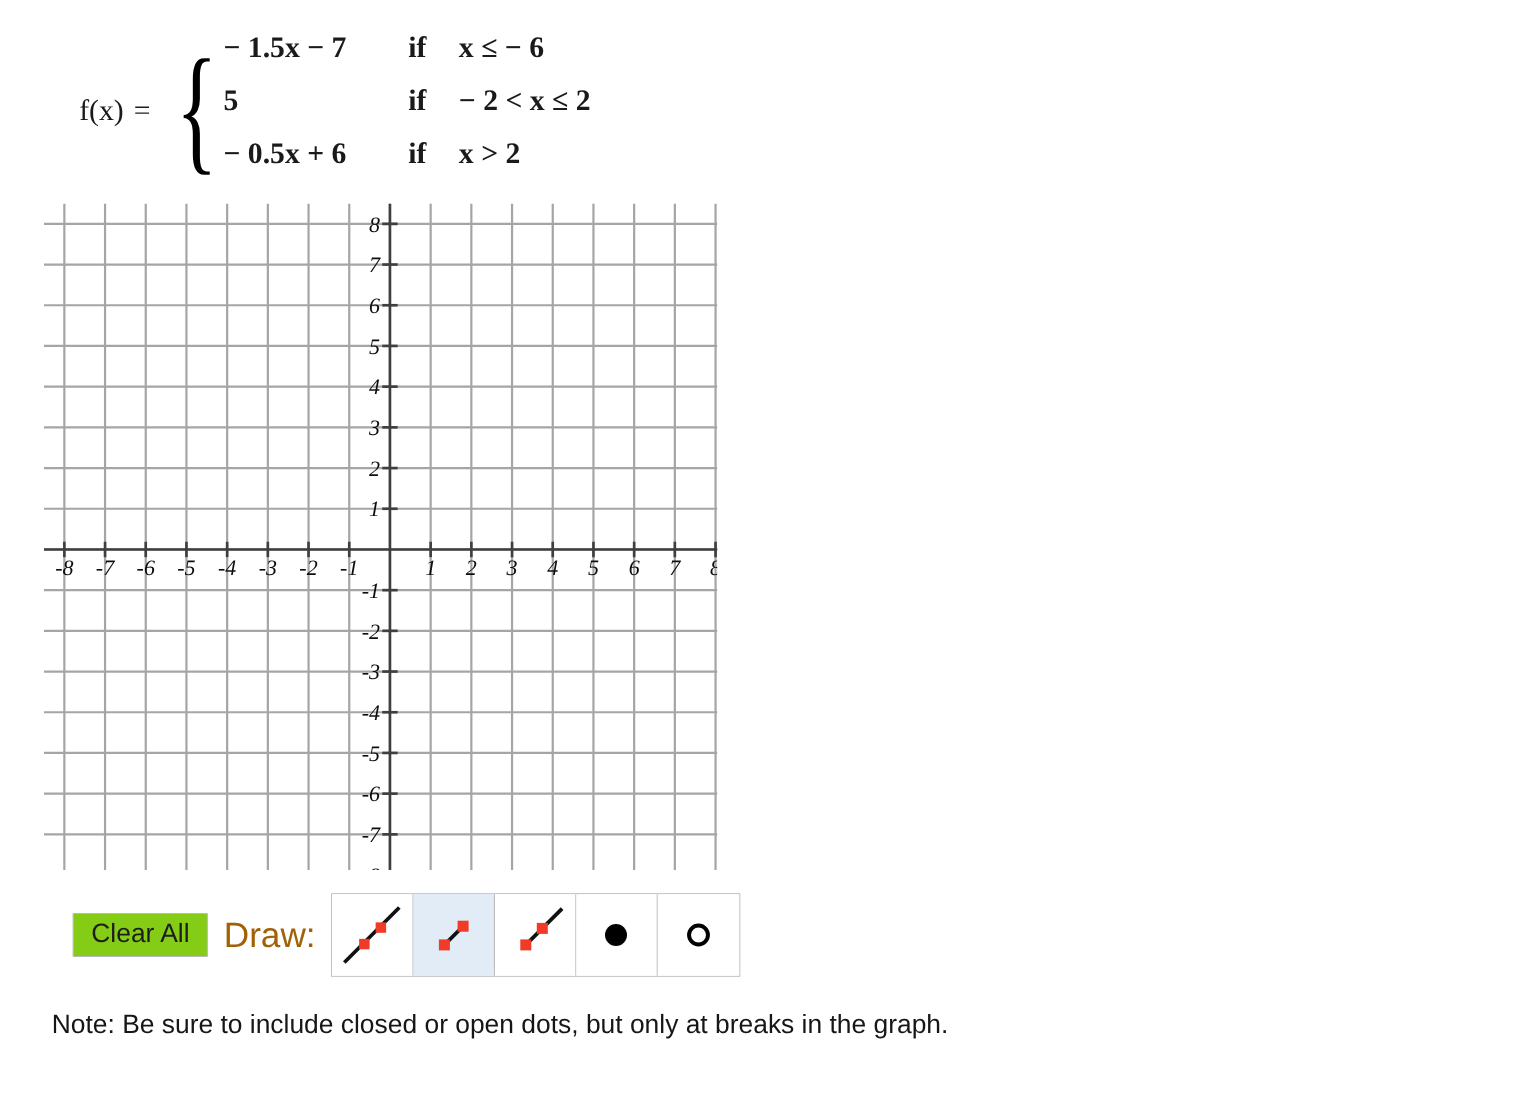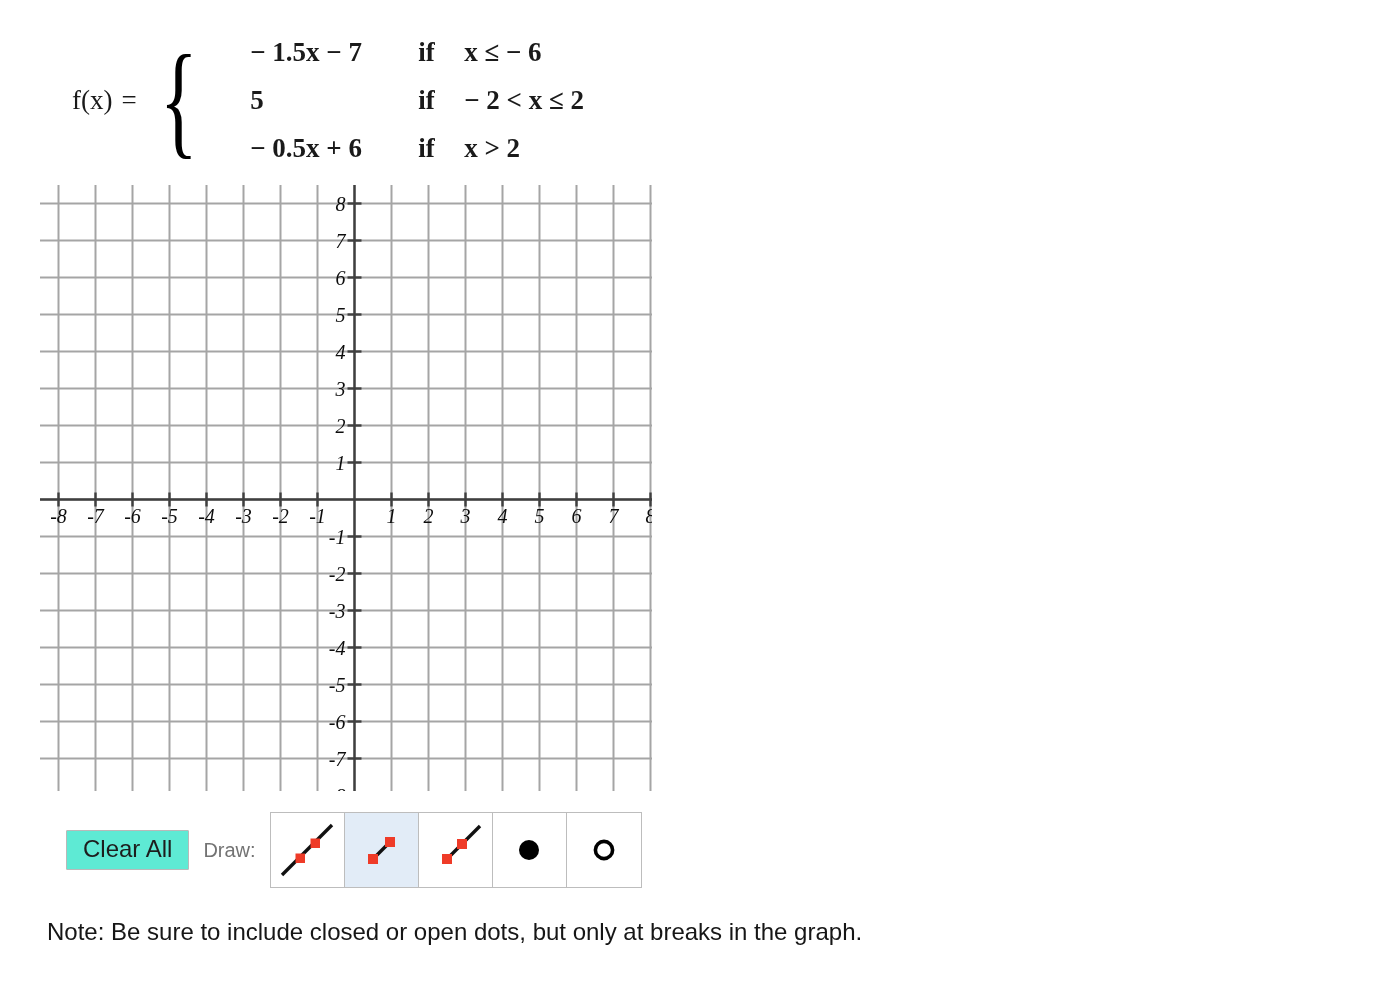"− 1.5x − 7" .case-row { align-items: center -> flex-start; margin-left: 47px -> none }
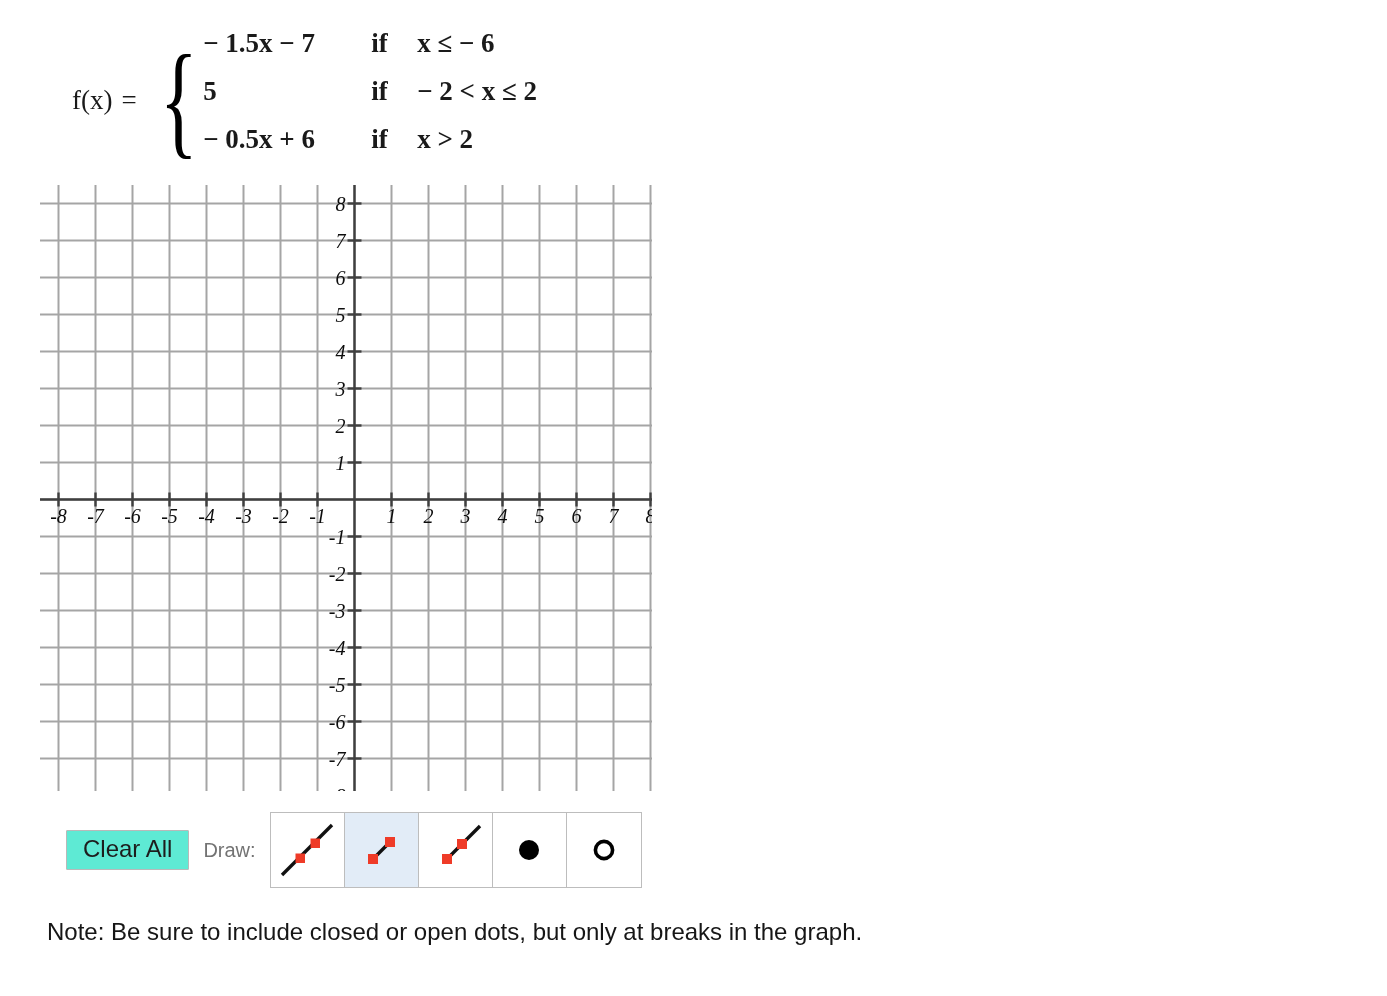"Clear All" #clear-all { background: #5eead4 -> #84cc16 }
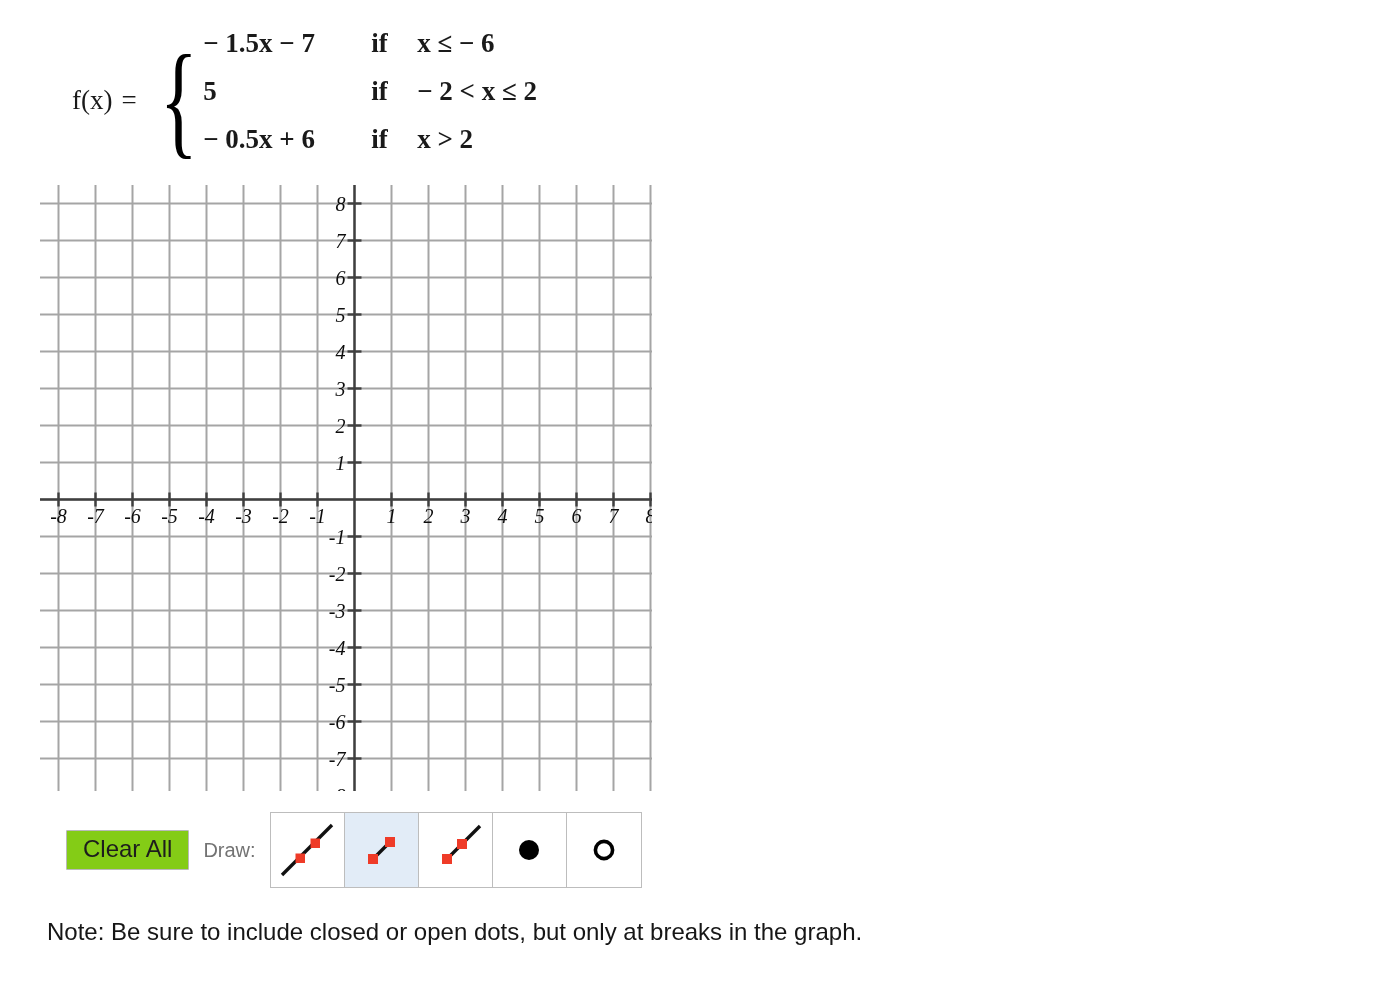"Draw:" #draw-label { color: #737373 -> #a16207; font-size: 20px -> 32px }
